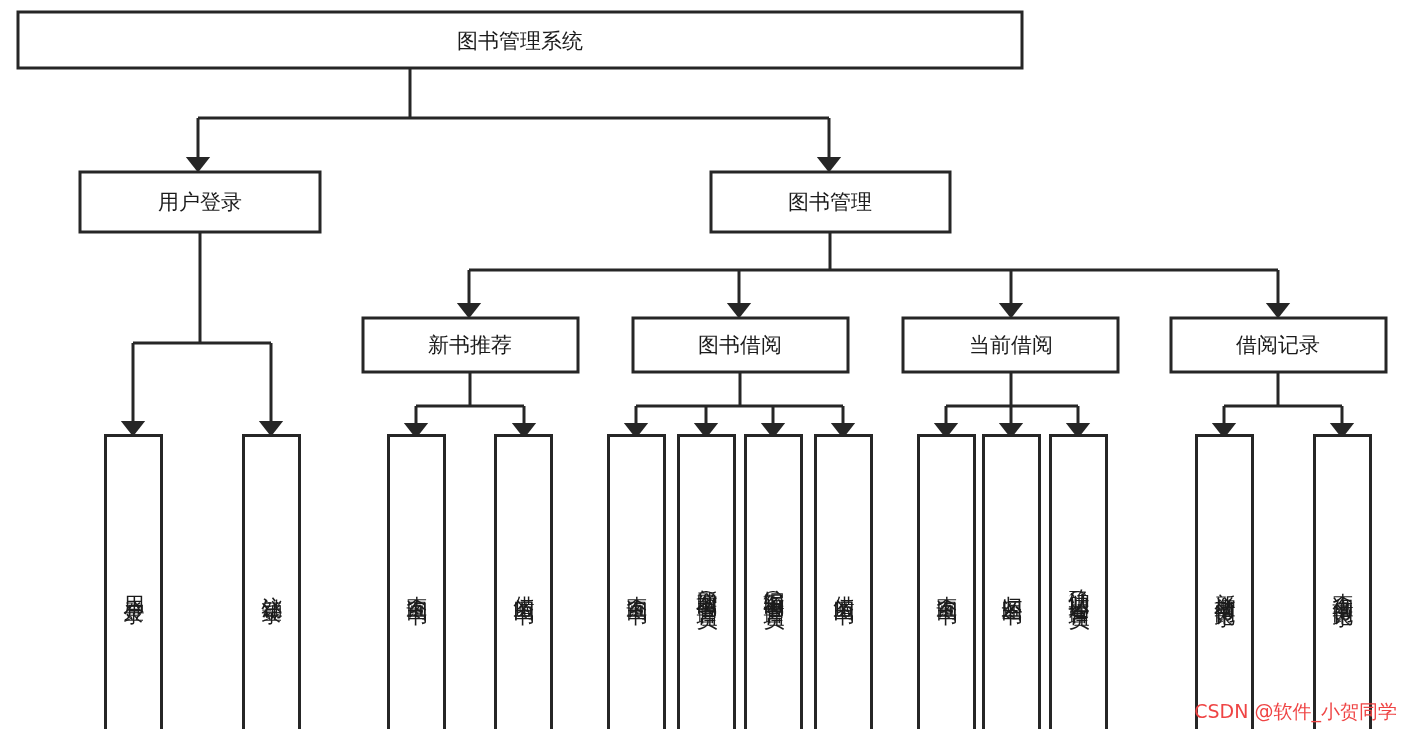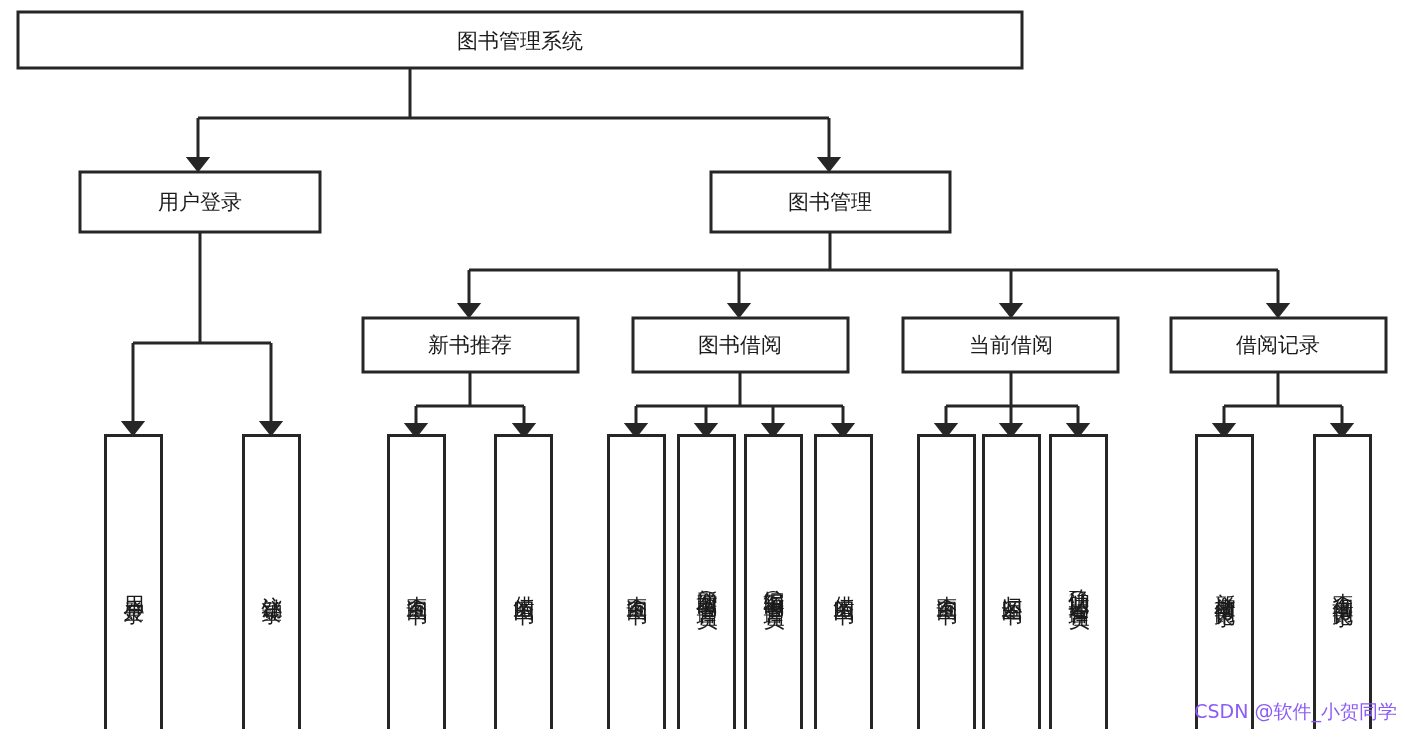"CSDN @软件_小贺同学" .watermark { color: #8b5cf6 -> #ef4444 }
